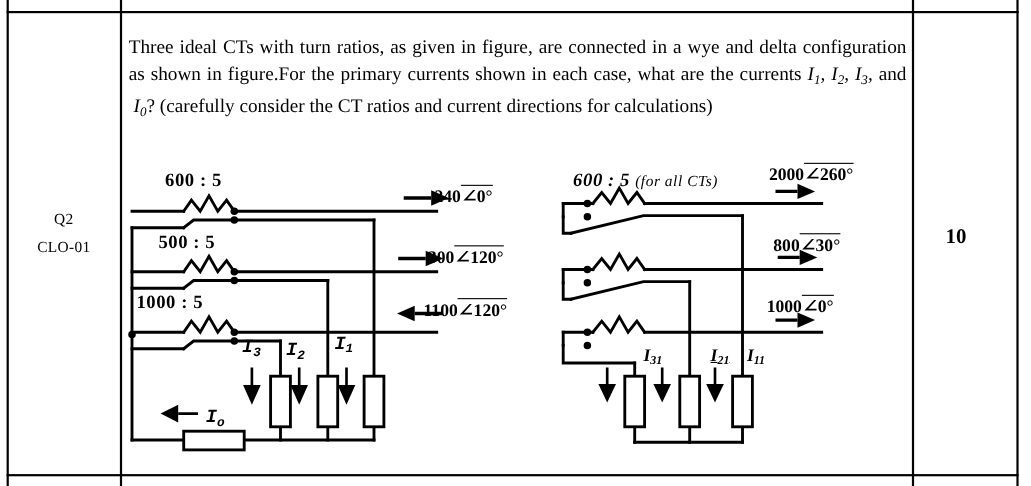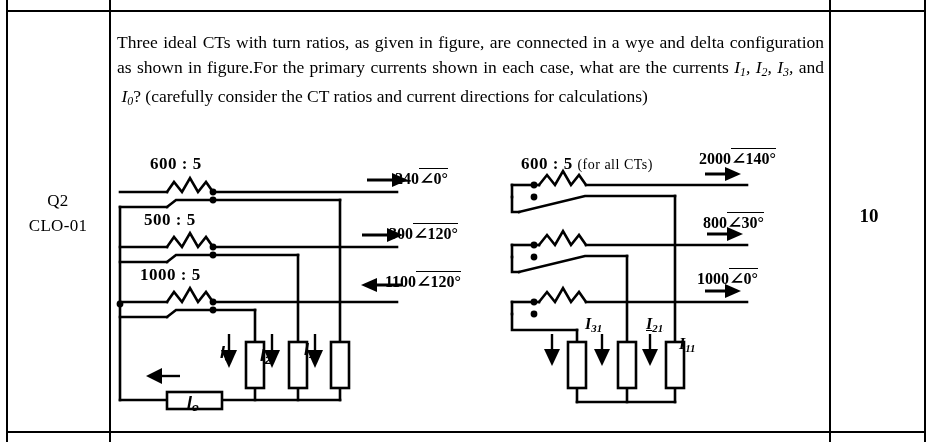"600 : 5 (for all" div.fig-label { font-style: none -> italic }
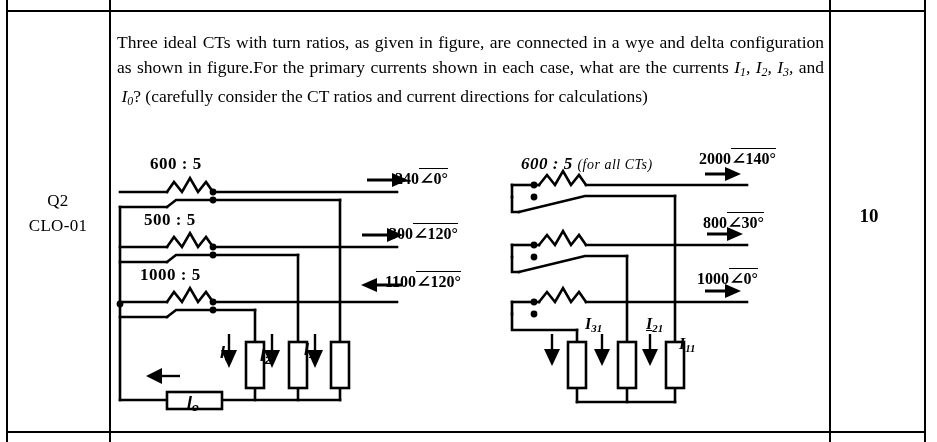"140°" span { text: 140 -> 260 }
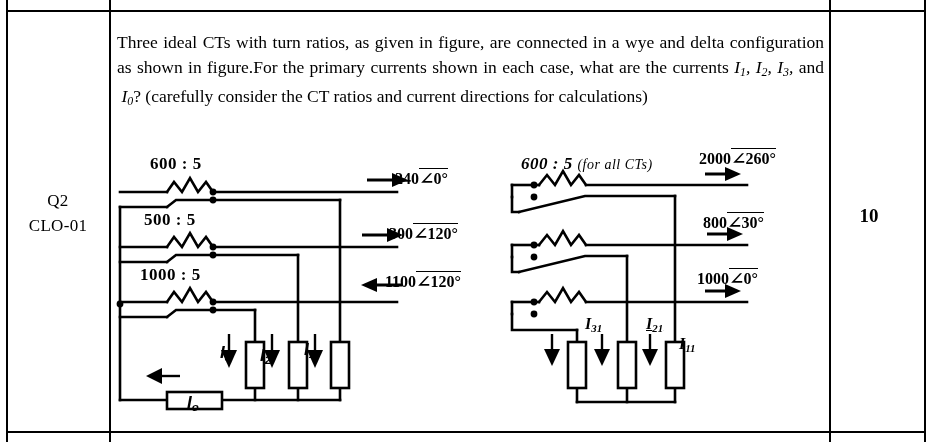"Q2" #cell-qcode { font-size: 17px -> 14px }
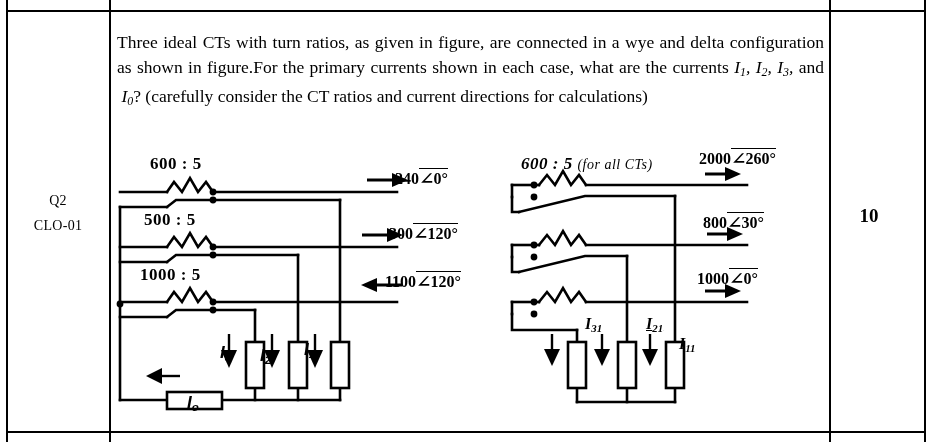"1000 : 5" div.fig-label { left: 28px -> 12px }
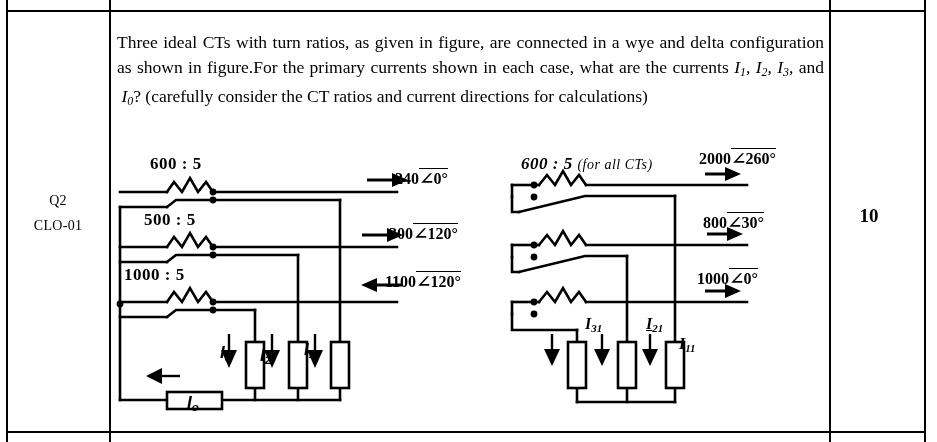"I3" .ilabel { font-family: Liberation Sans, sans-serif -> Liberation Mono, monospace; margin-top: 36px -> none }
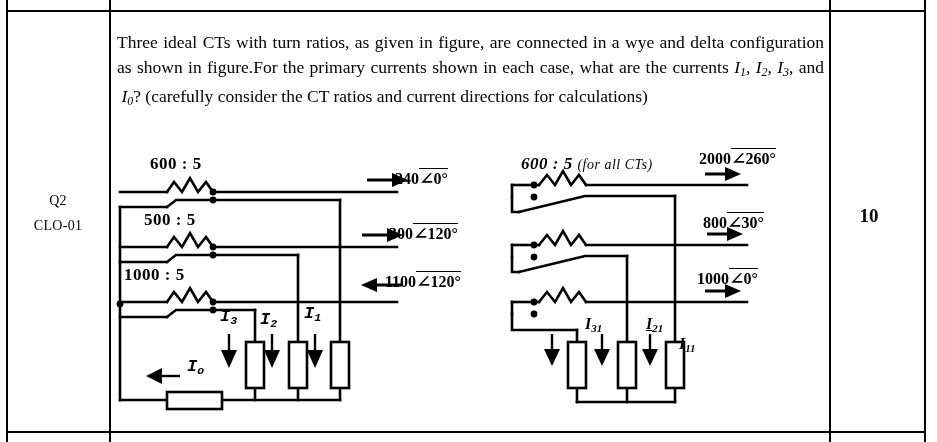"I11" div.fig-label { margin-top: 20px -> none }
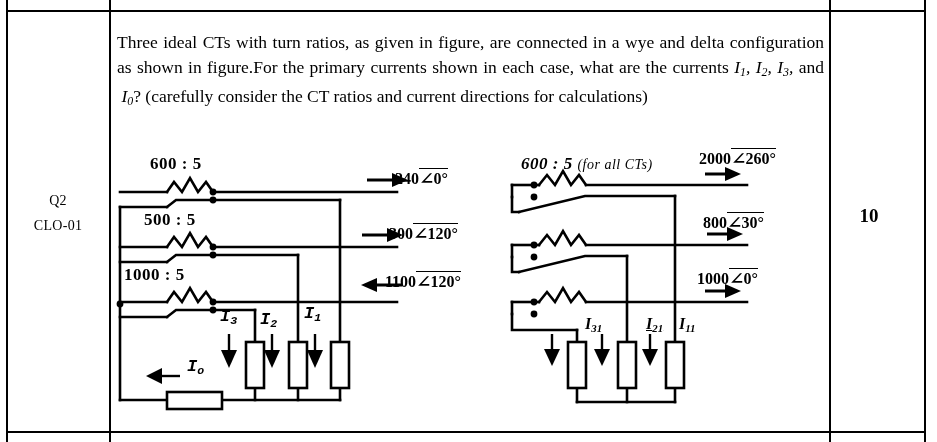"Io" div.fig-label { top: 205px -> 219px }
